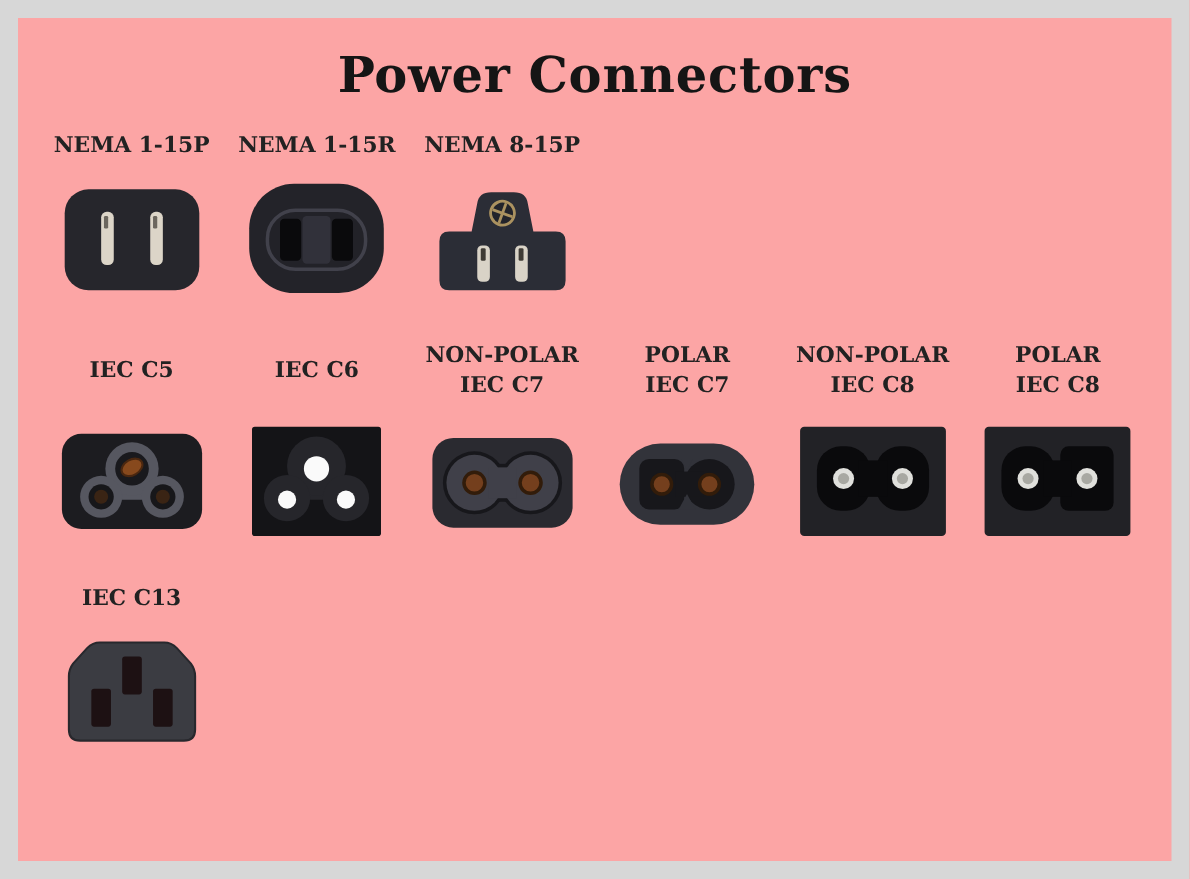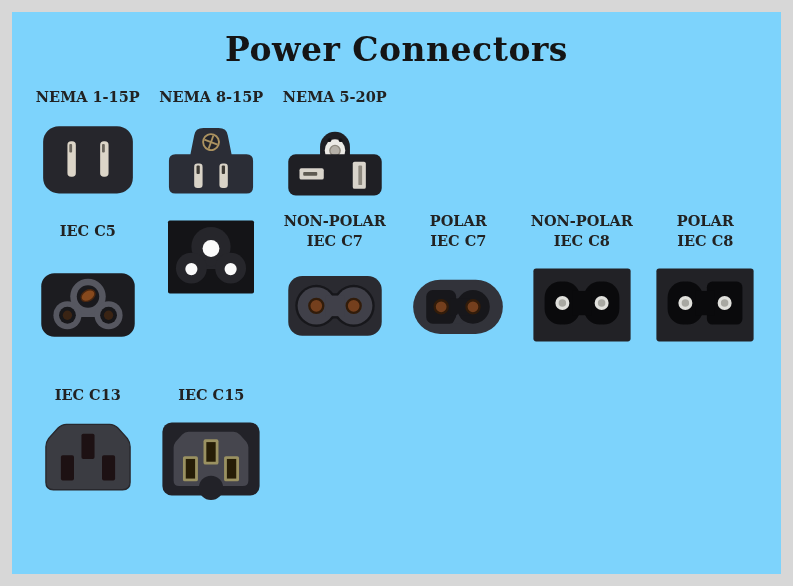"Power Connectors" .card { background: #7dd3fc -> #fca5a5 }
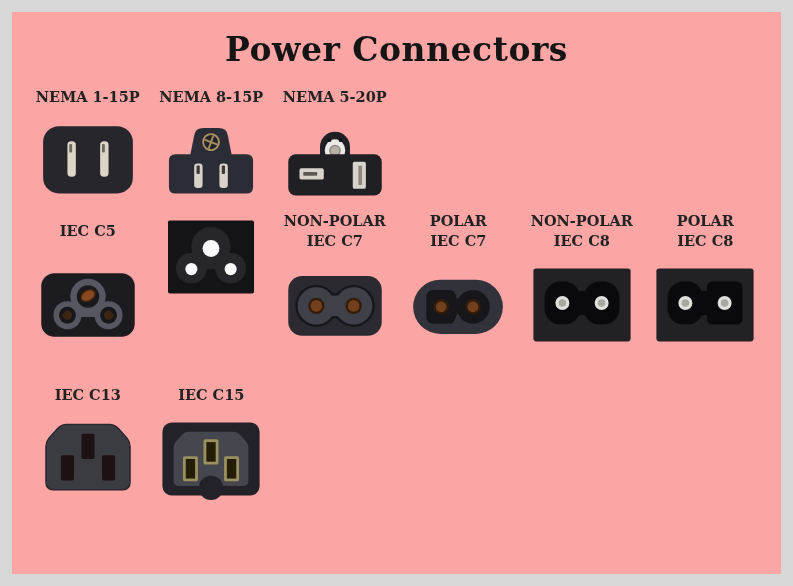"NEMA 1-15R" div.cell { html: none -> <div> <div>NEMA 1-15R</div> <div> <svg> <rect></rect> <rect></rect> <rect></rect> <rect></rect> <rect></rect> </svg> </div> </div> }
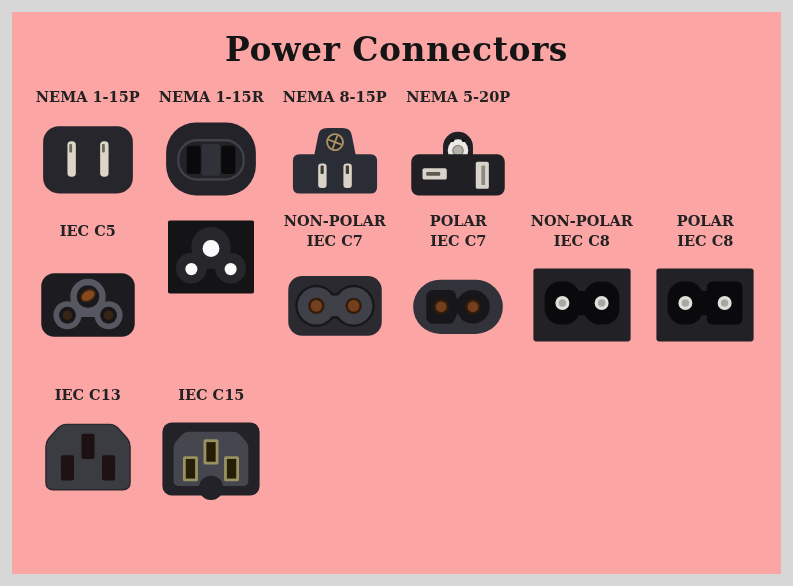"NEMA 5-20P" div.cell { html: <div> <div>NEMA 5-20P</div> <div> <svg> <path></path> <ellipse></ellipse> <circle></circle> <circle></circle> <circle></circle> <rect></rect> <rect></rect> <rect></rect> <rect></rect> <rect></rect> </svg> </div> </div> -> none }
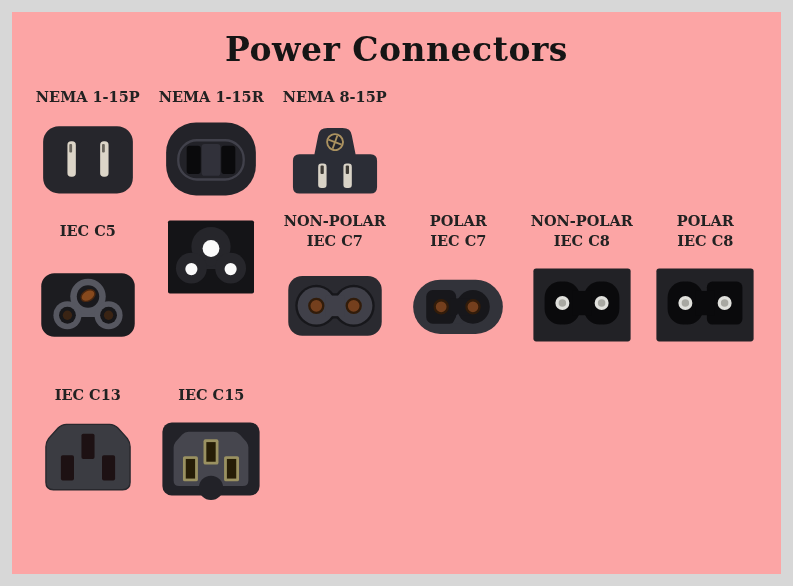"IEC C5" .grid.r2 { margin-top: 6px -> 22px }
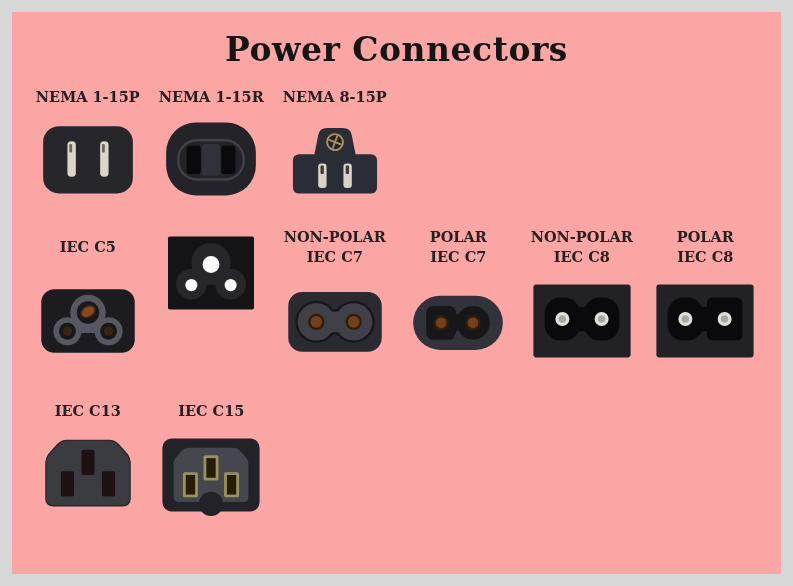"IEC C6" div.label { html: none -> <div>IEC C6</div> }
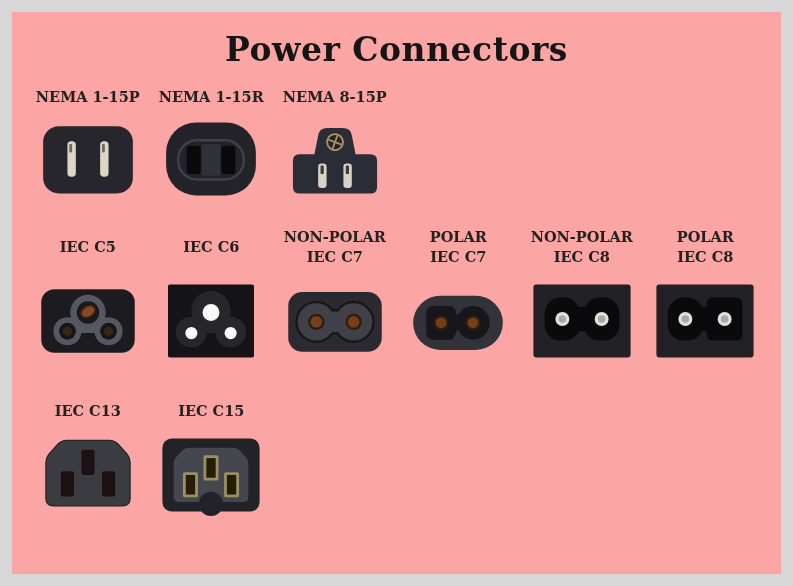"IEC C13" .grid.r3 { margin-top: 34px -> 22px }
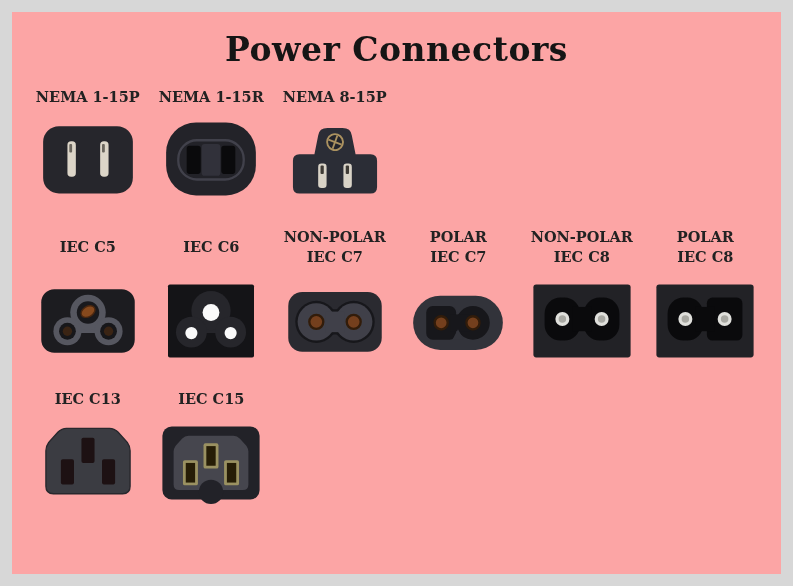"IEC C15" div.cell { html: <div> <div>IEC C15</div> <div> <svg> <rect></rect> <path></path> <rect></rect> <rect></rect> <rect></rect> <rect></rect> <rect></rect> <rect></rect> <circle></circle> </svg> </div> </div> -> none }
